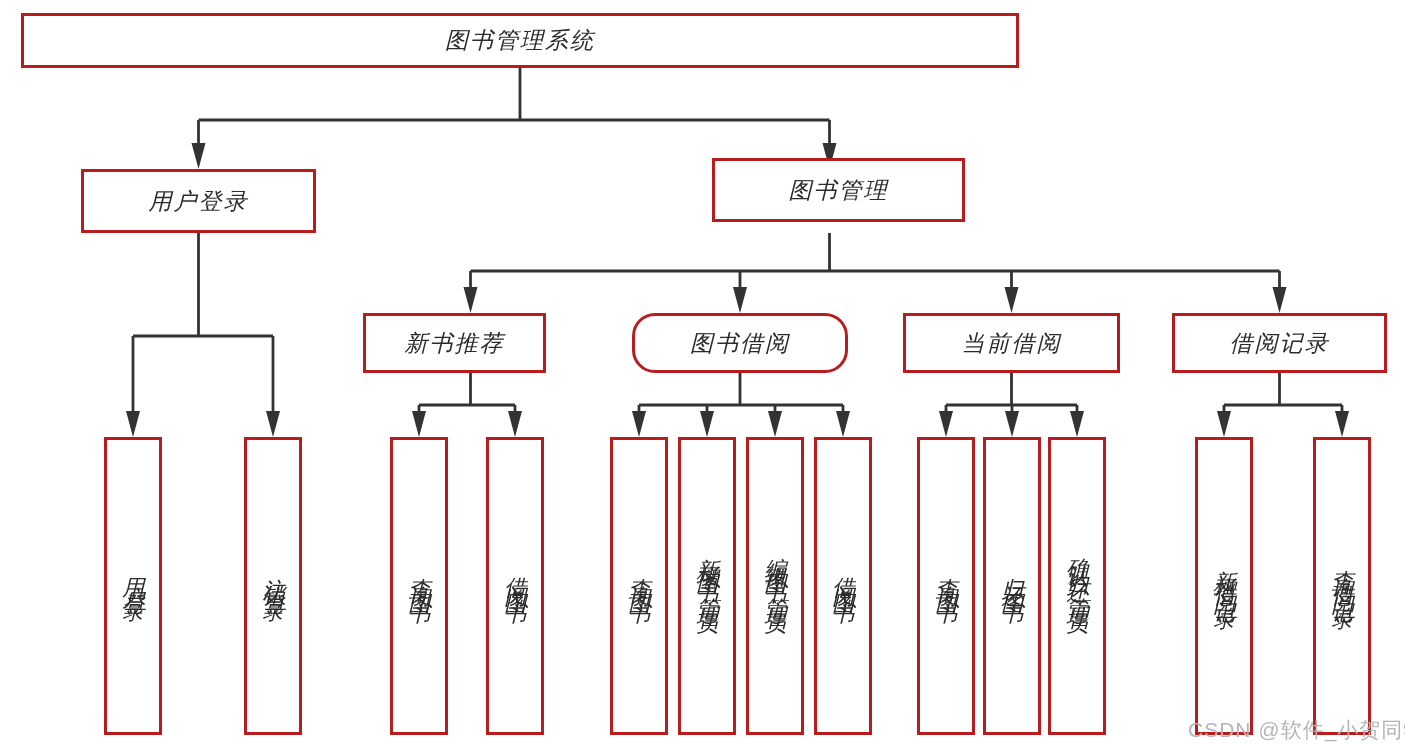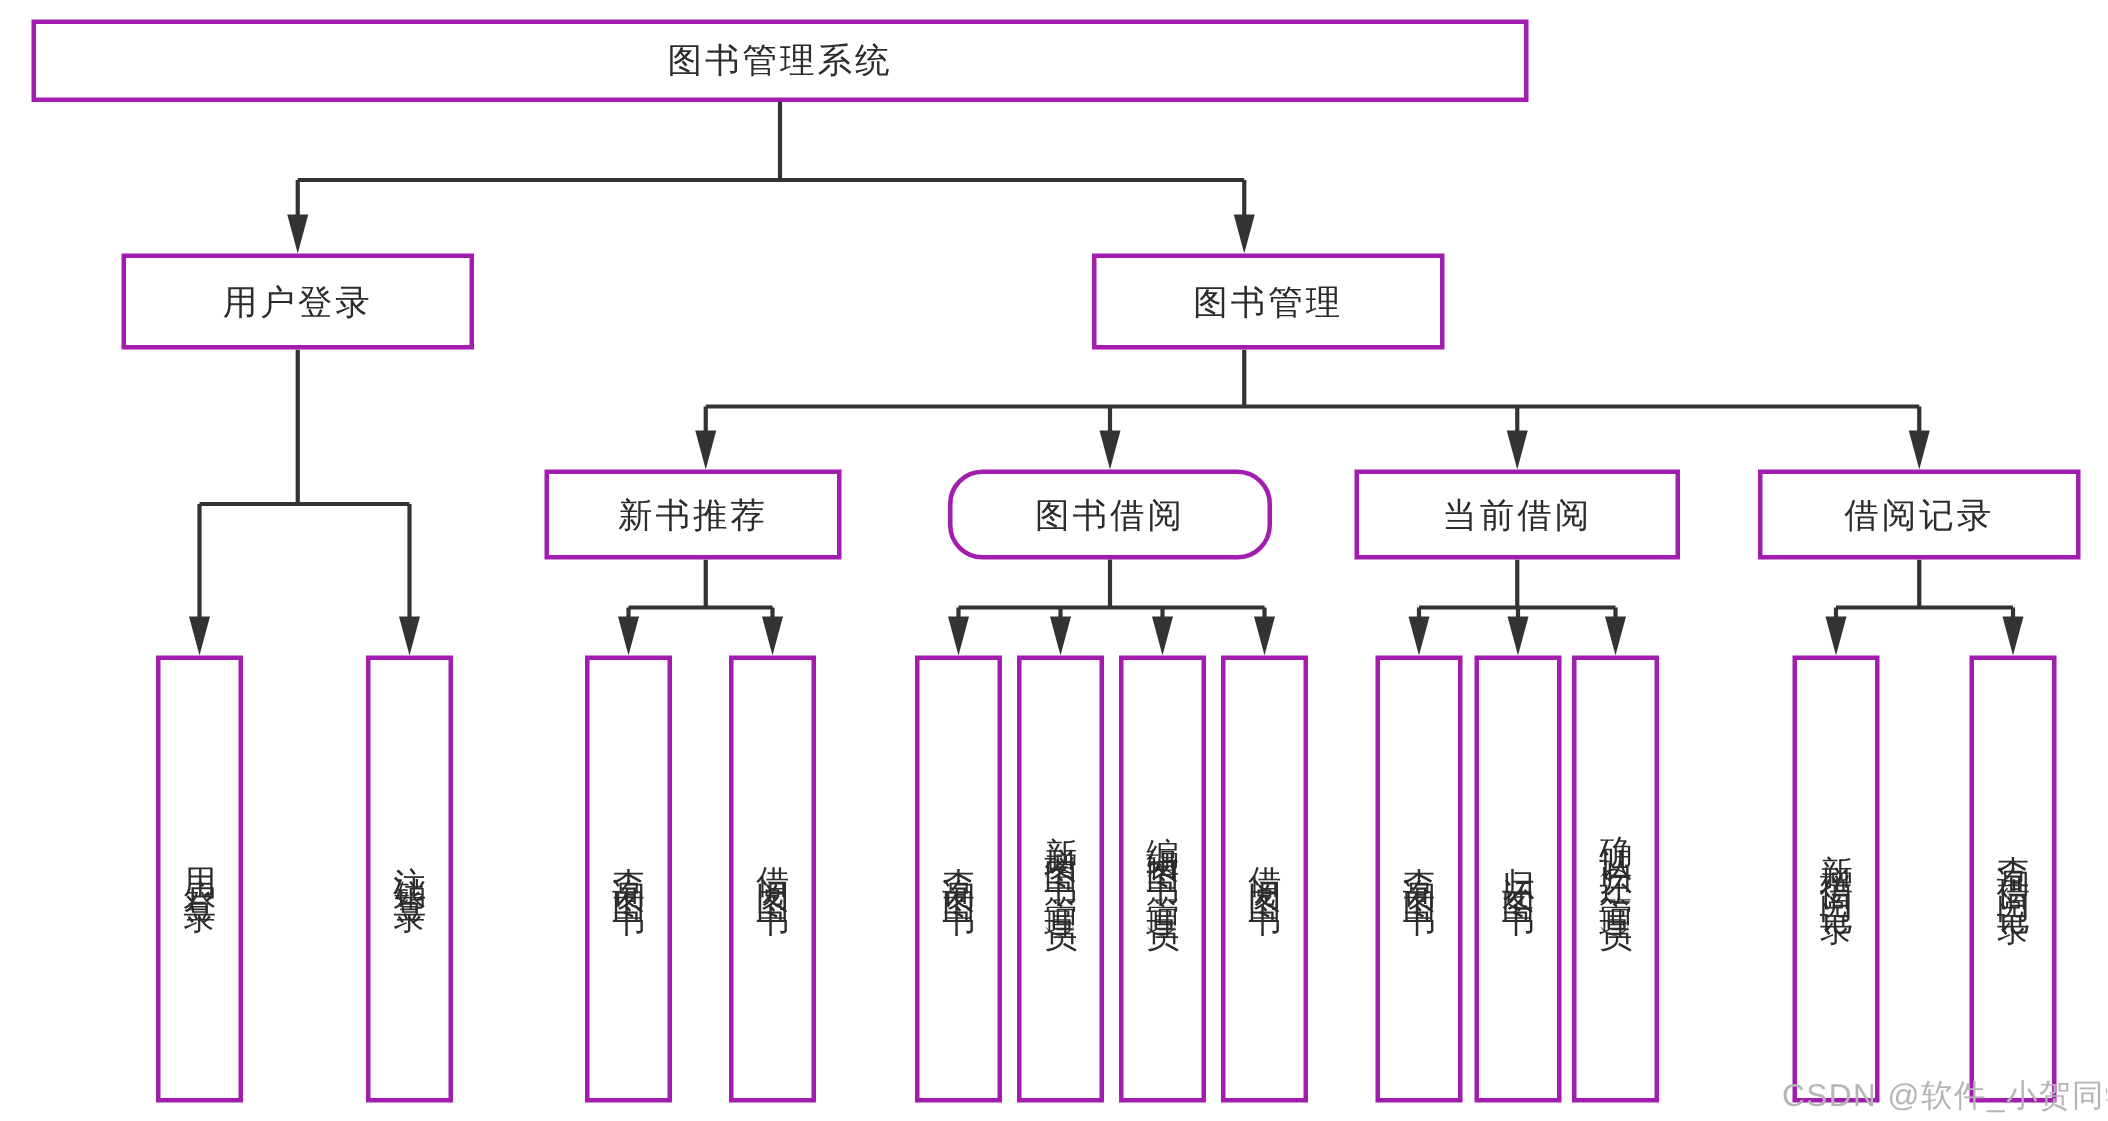"图书管理系统" .box { border: 3px solid #a21caf -> 3px solid #b91c1c; font-style: none -> italic }
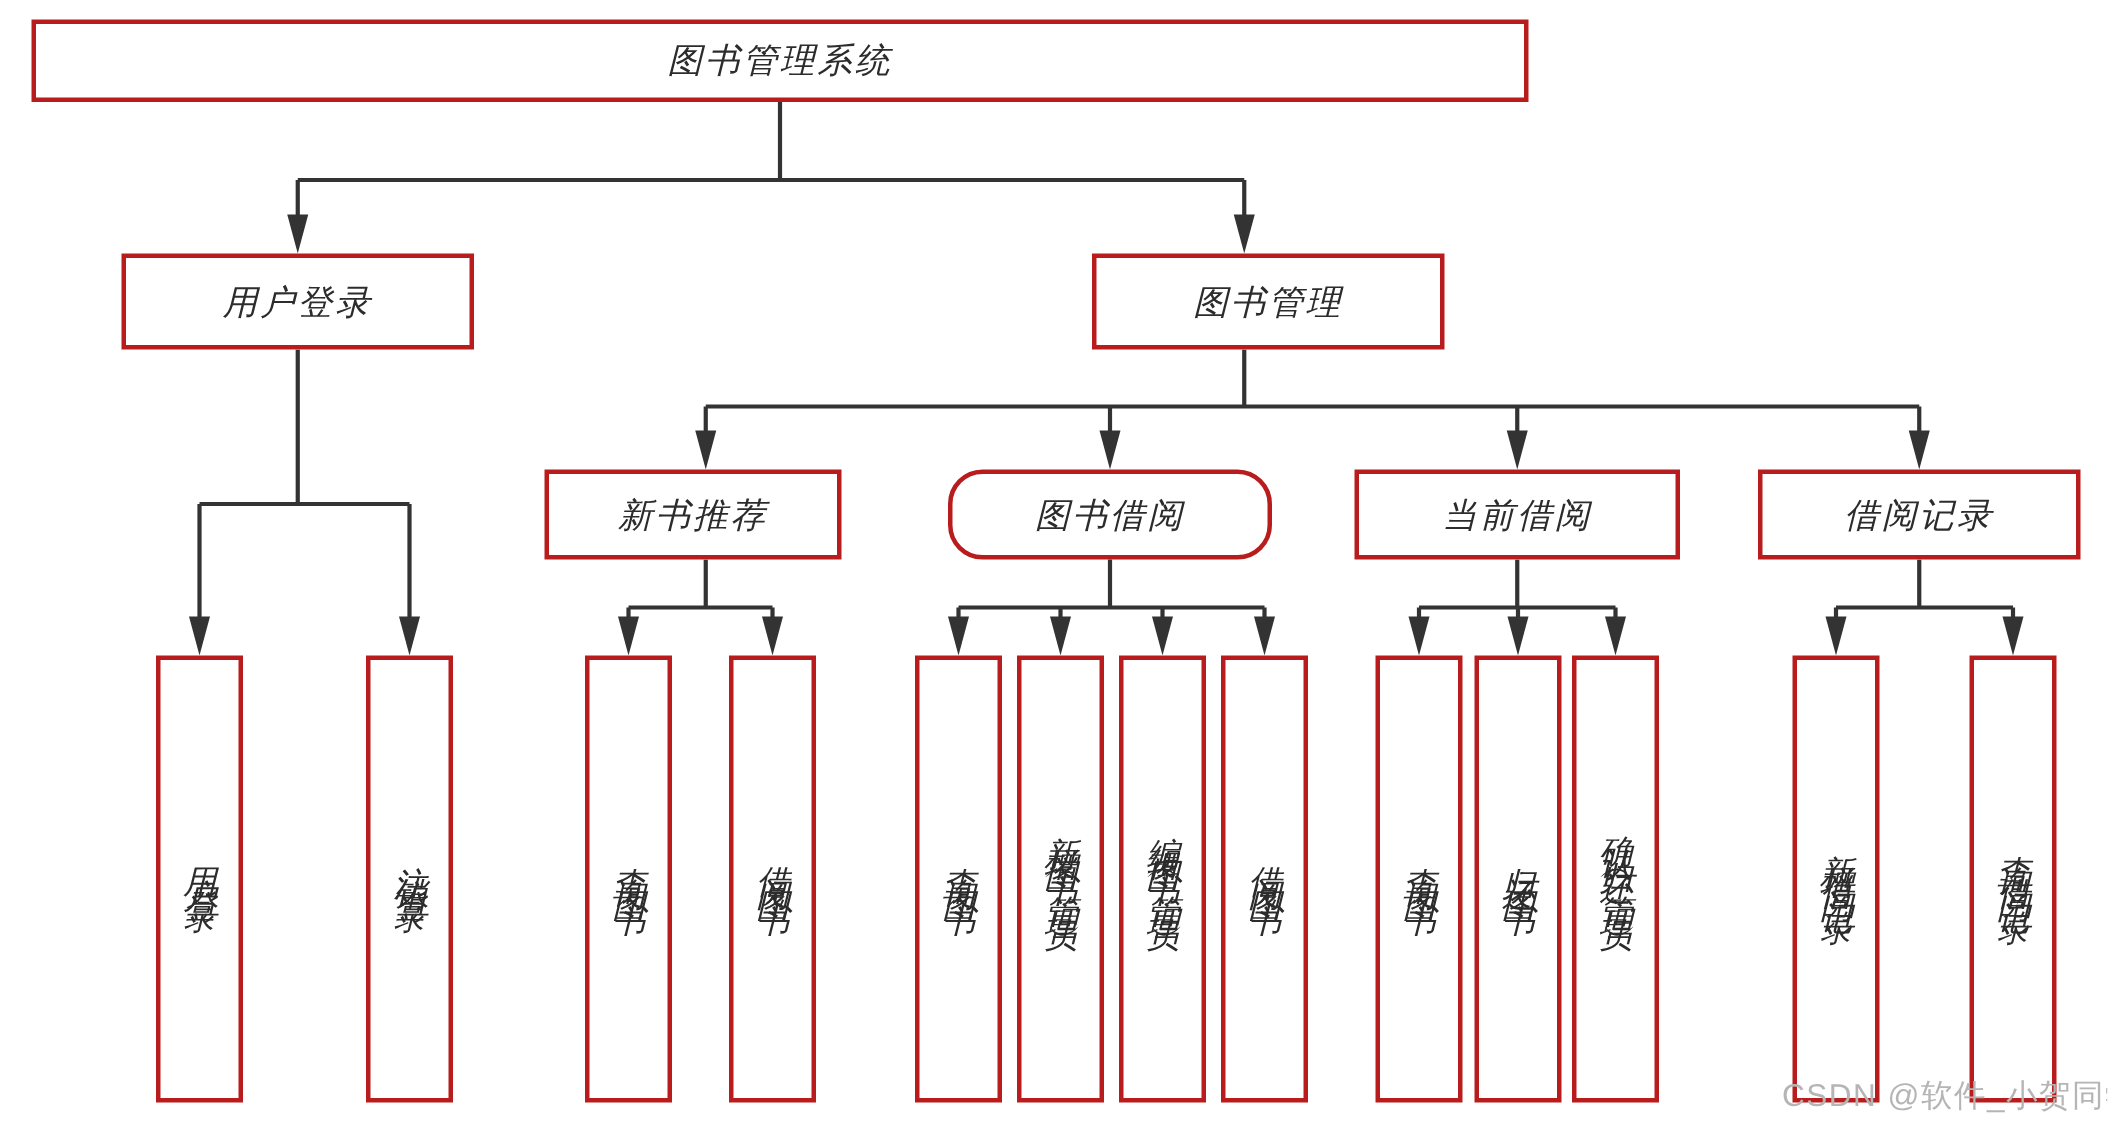"图书管理" div.box { margin-left: 16px -> none; top: 169px -> 158px; width: 235px -> 253px }
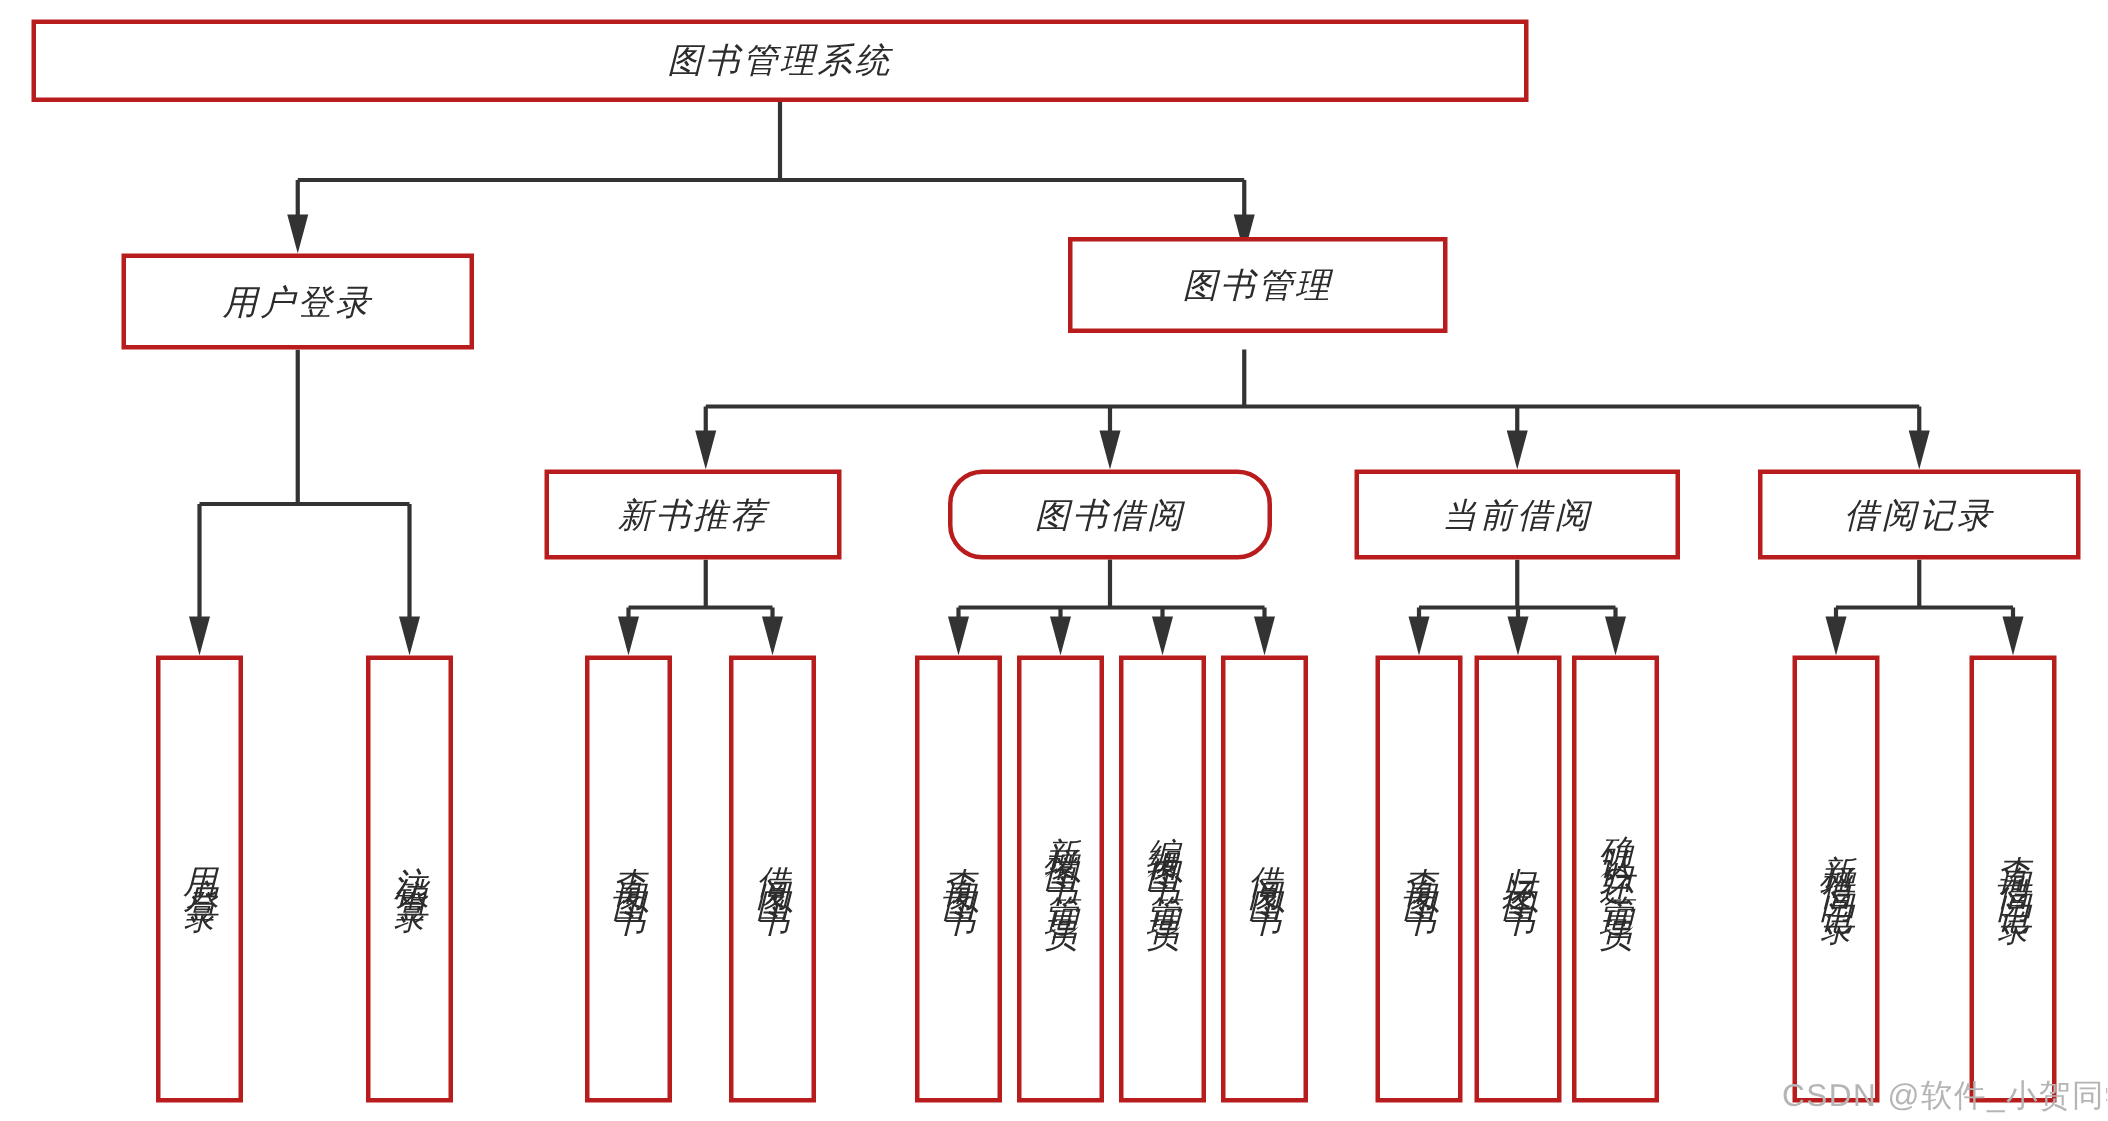"新书推荐" div.box { width: 198px -> 183px }
